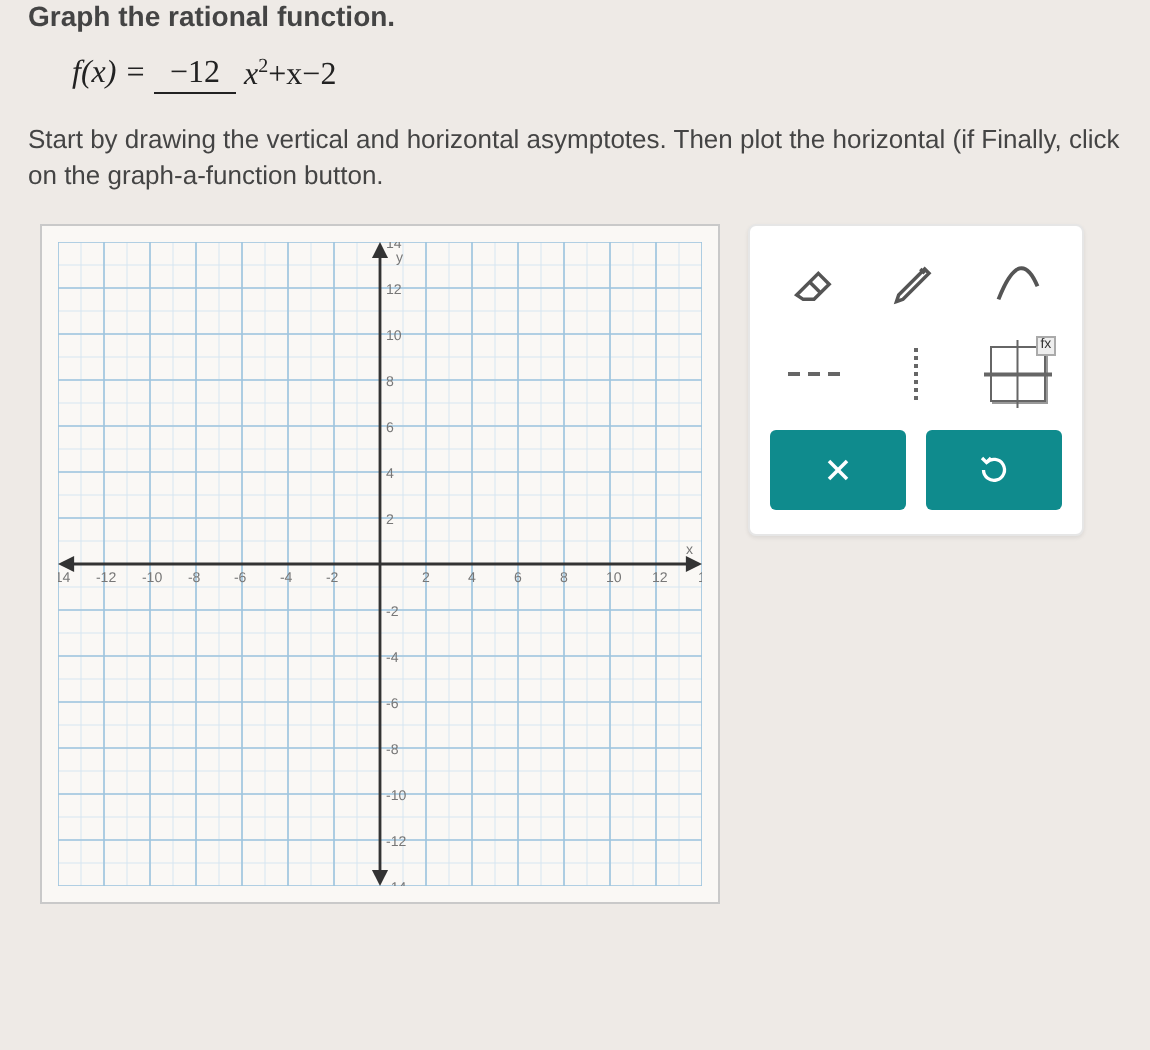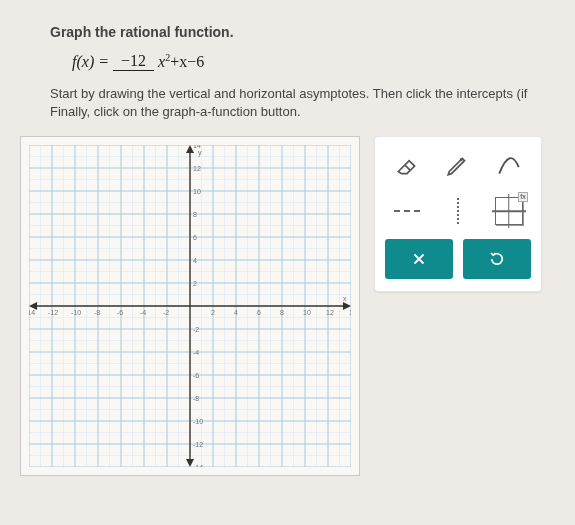"Graph the rational function." .question { margin-left: 36px -> none; padding: 24px 14px 6px 14px -> 0 14px 6px 14px }
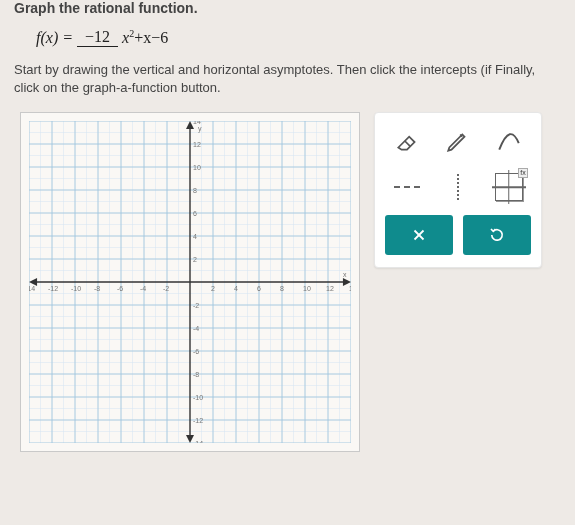"f(x) =" .formula { align-items: center -> flex-start }
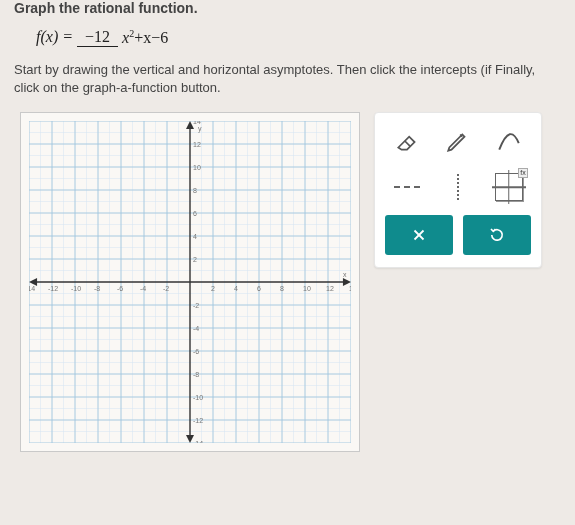"+x−6" span { text: 6 -> 2 }
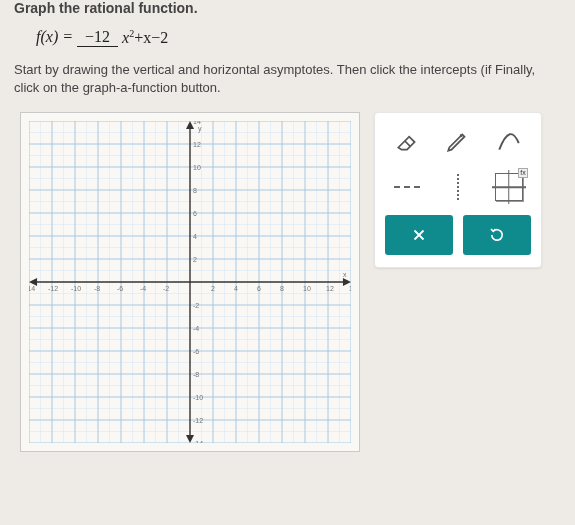"Start by drawing the vertical" div.instructions { text: click the intercepts -> plot the horizontal }
